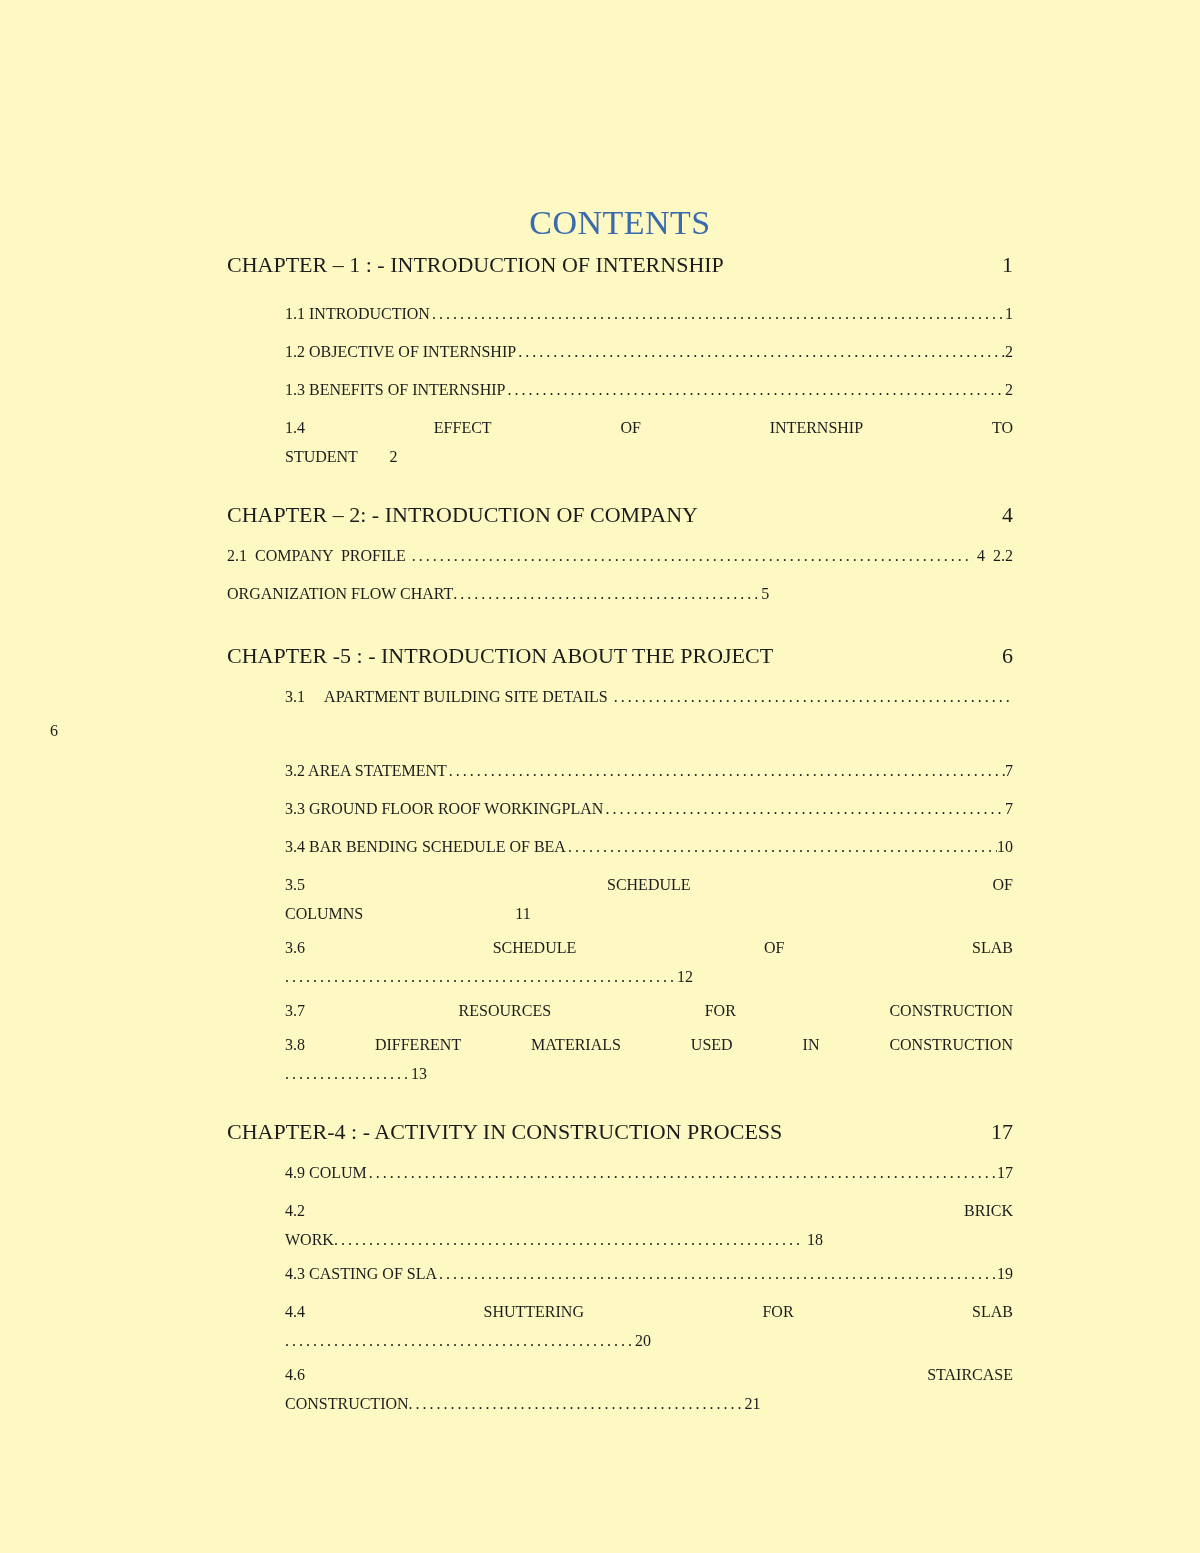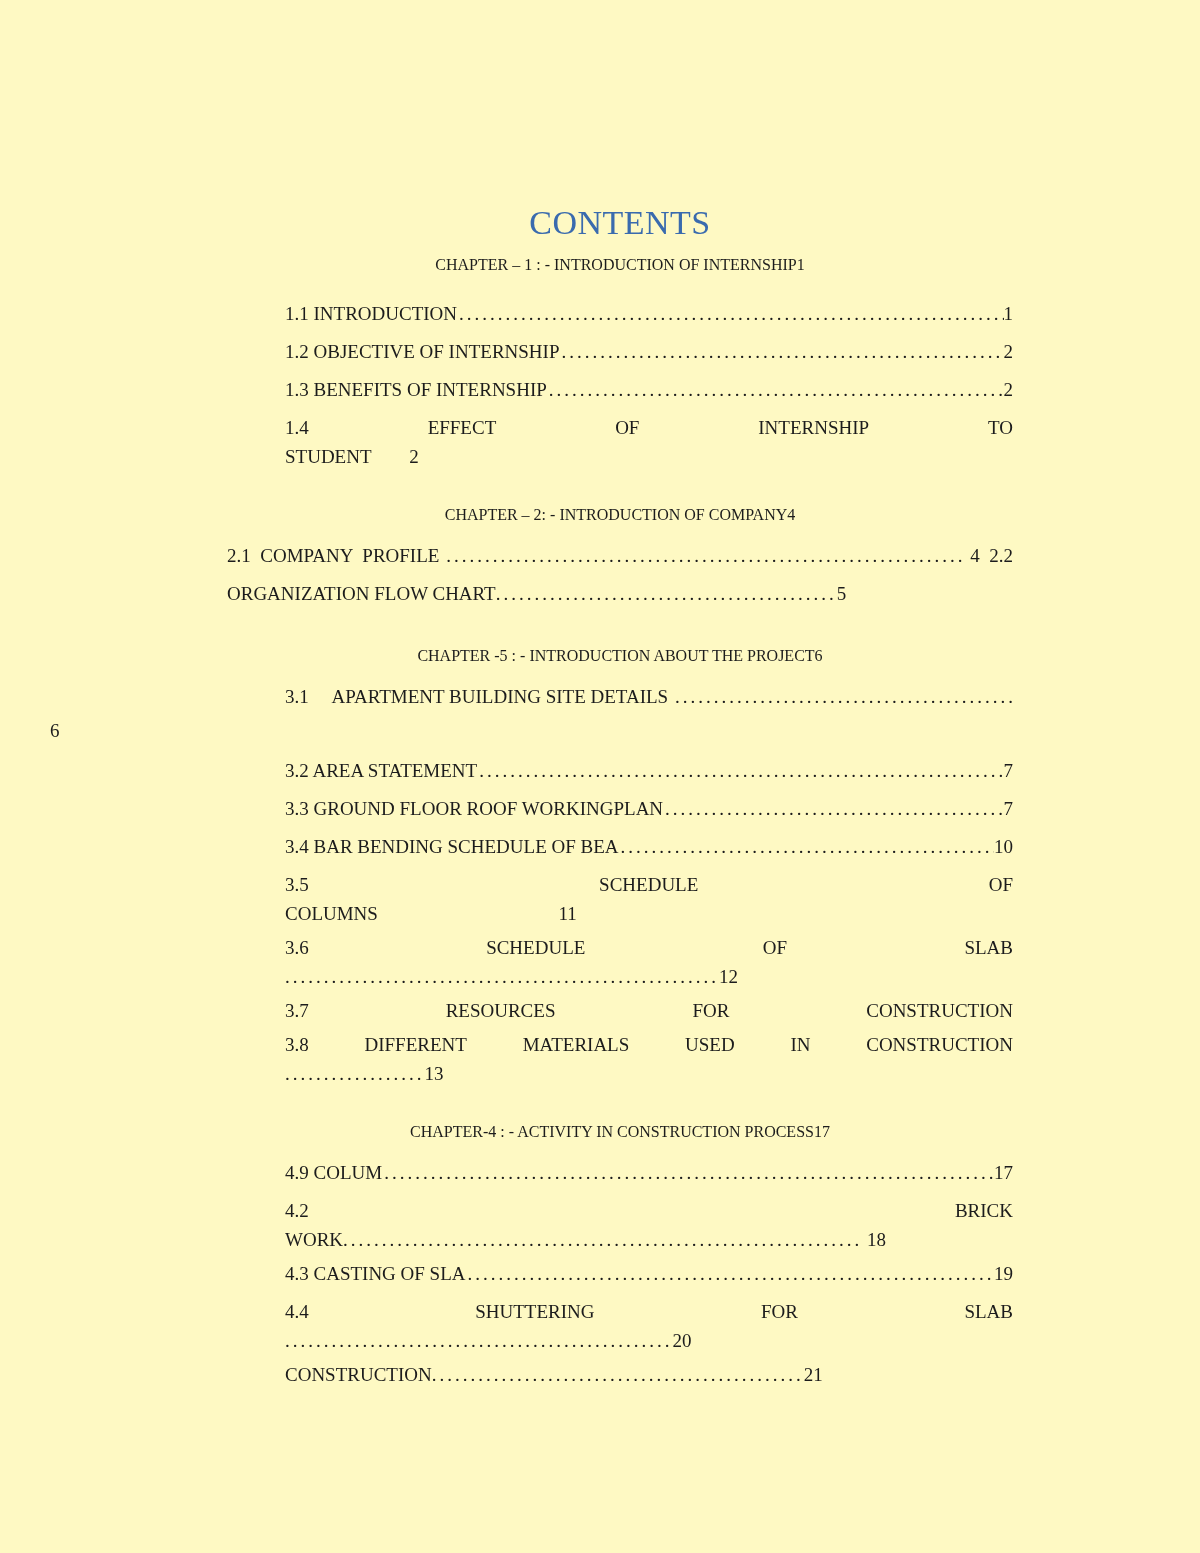"CHAPTER – 1 : -" .row.chapter { font-size: 16px -> 22px; justify-content: center -> space-between }
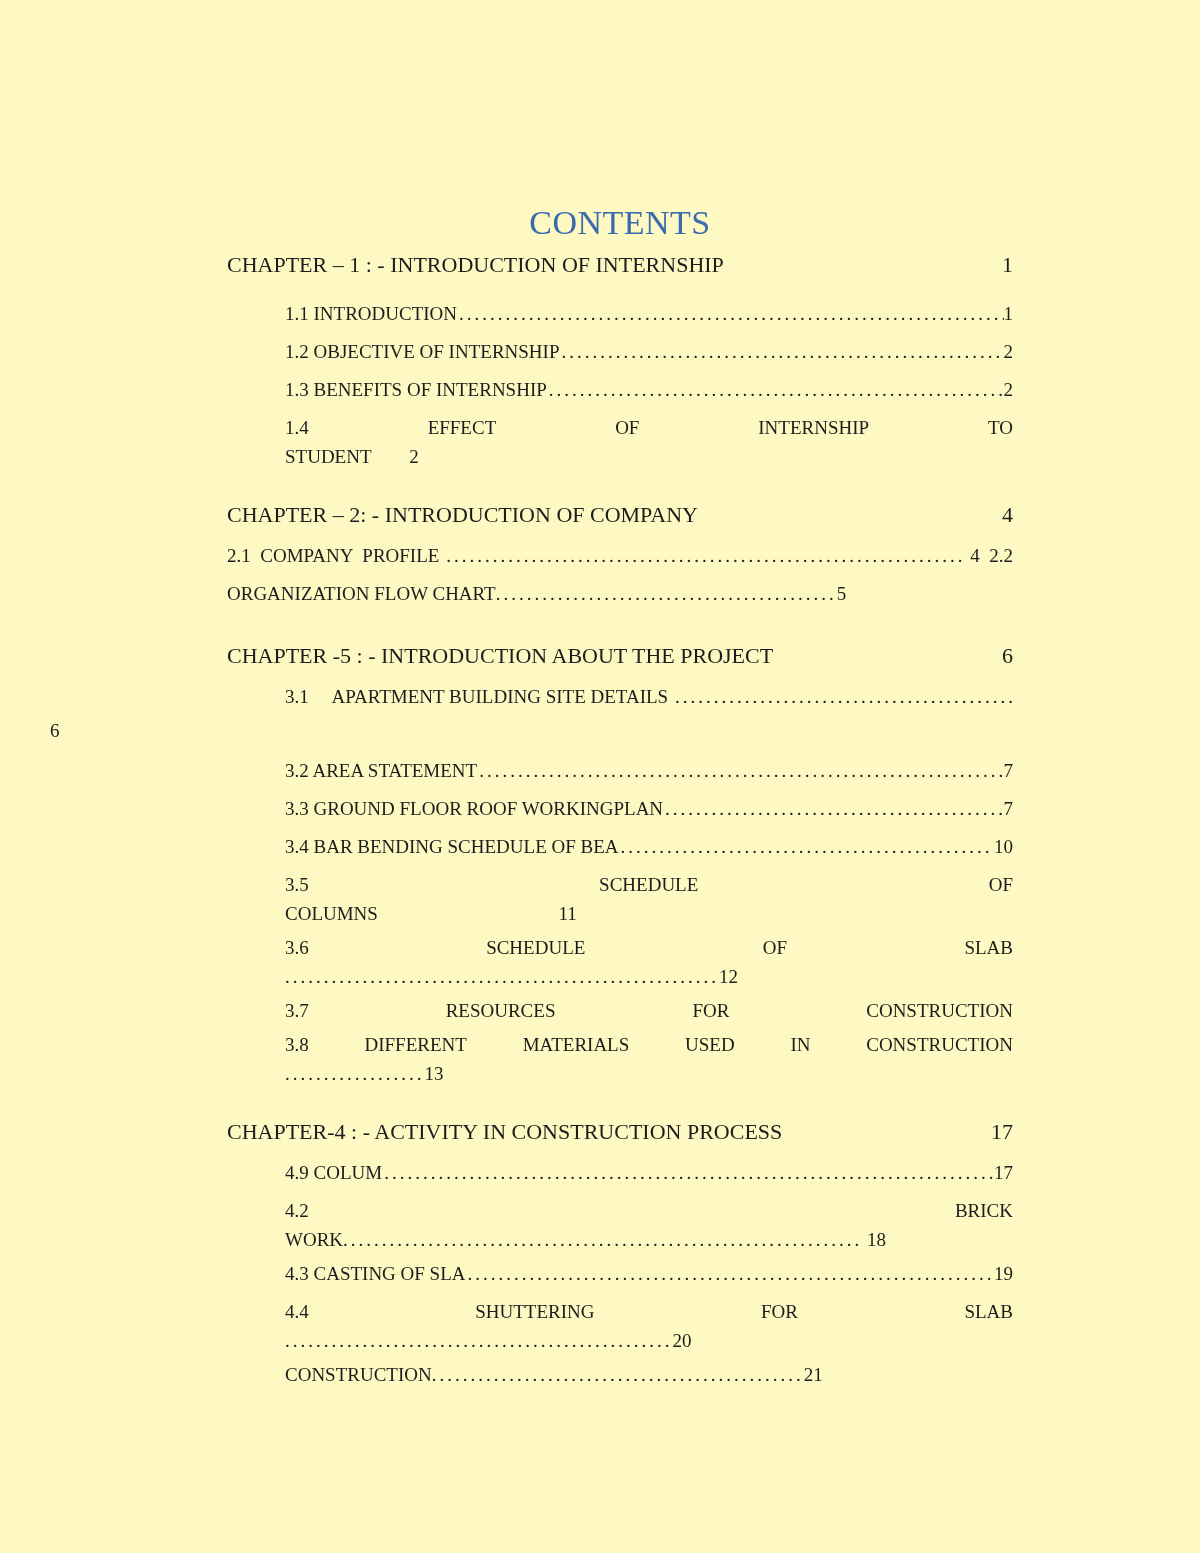"1.1 INTRODUCTION" .row { font-size: 19px -> 16px }
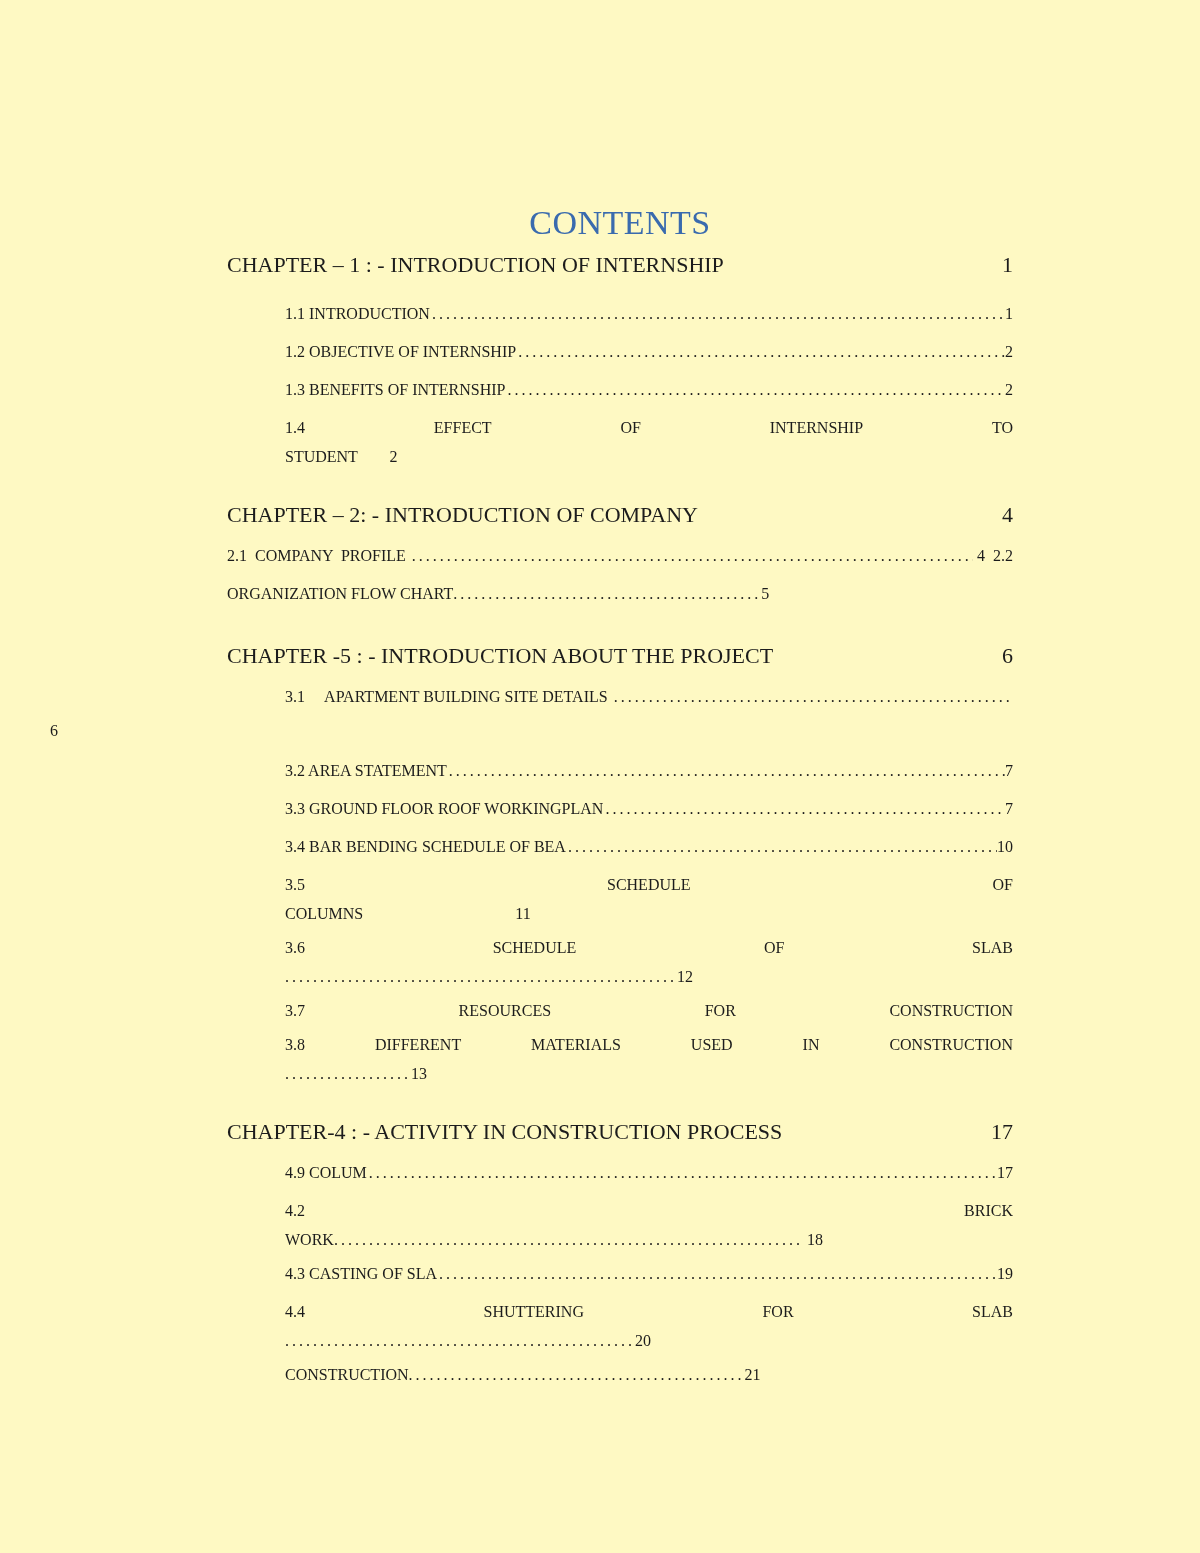"4.6" div.spread { html: none -> <div> <span>4.6</span> <span>STAIRCASE</span> </div> }
